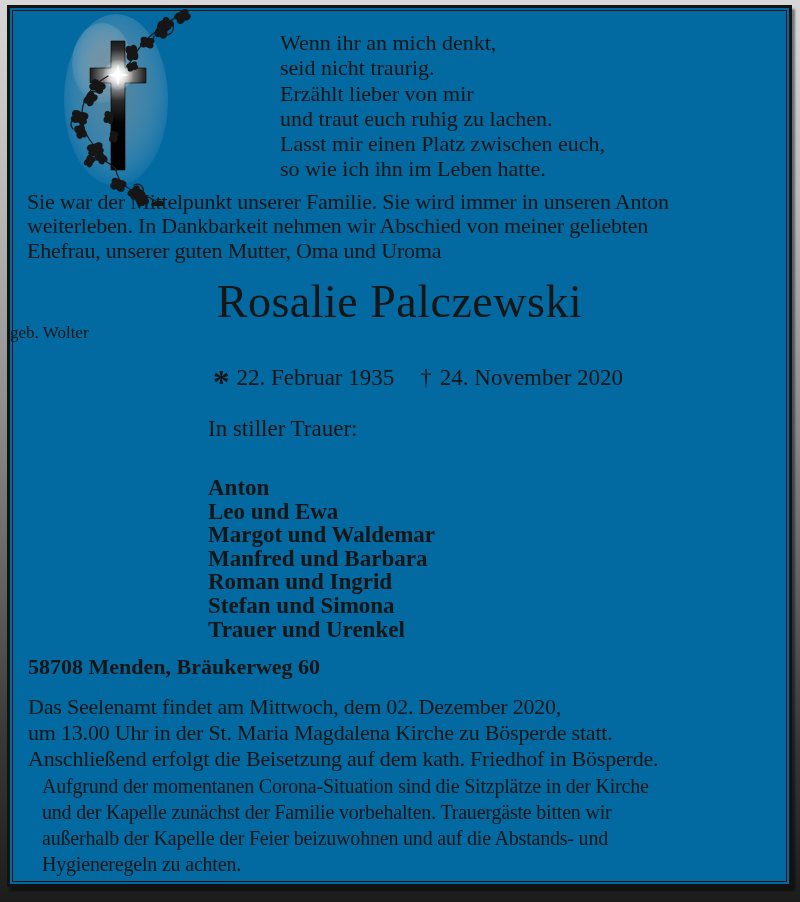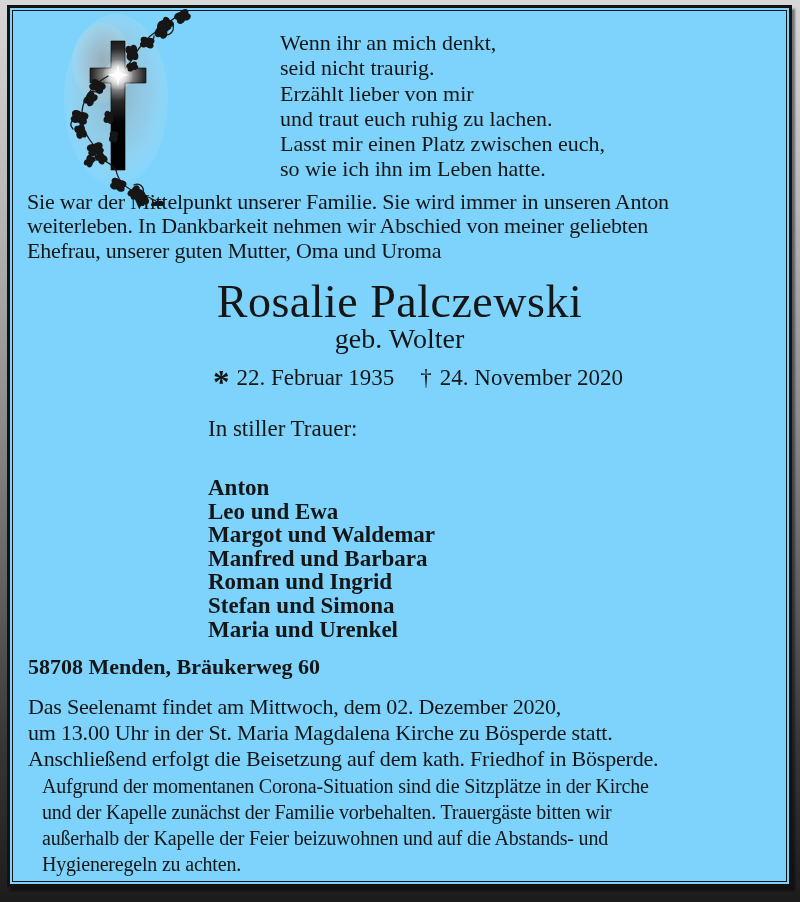"Wenn ihr an mich denkt," .sheet { background: #7dd3fc -> #0369a1 }
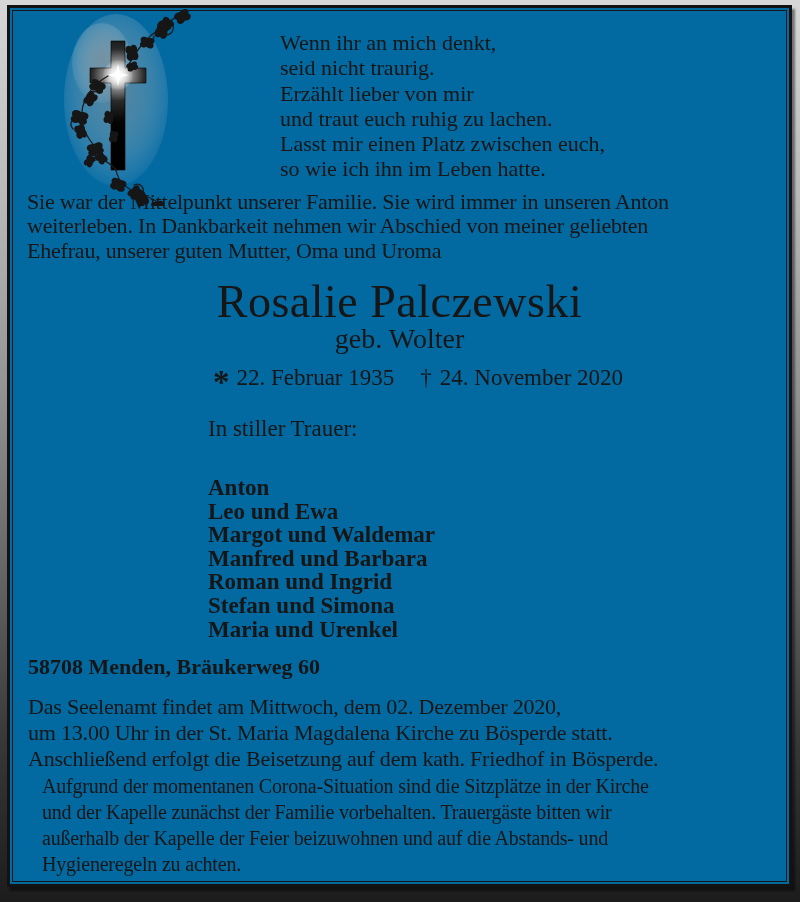"geb. Wolter" .maiden { font-size: 28px -> 17px; text-align: center -> left }
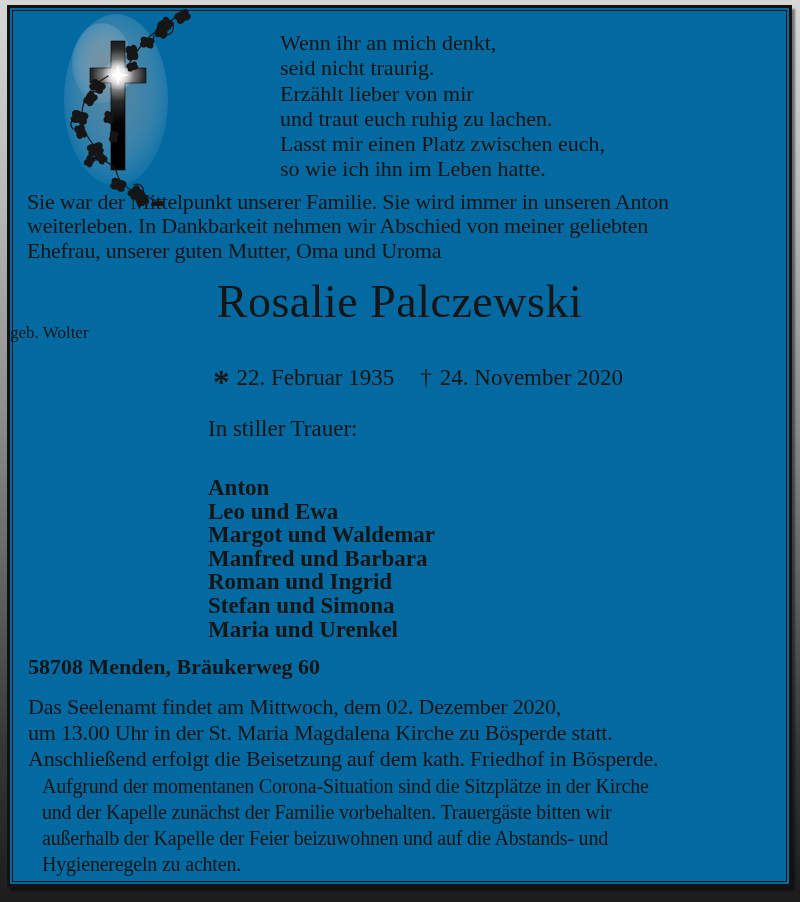"Maria und Urenkel" div.line { text: Maria -> Trauer }
